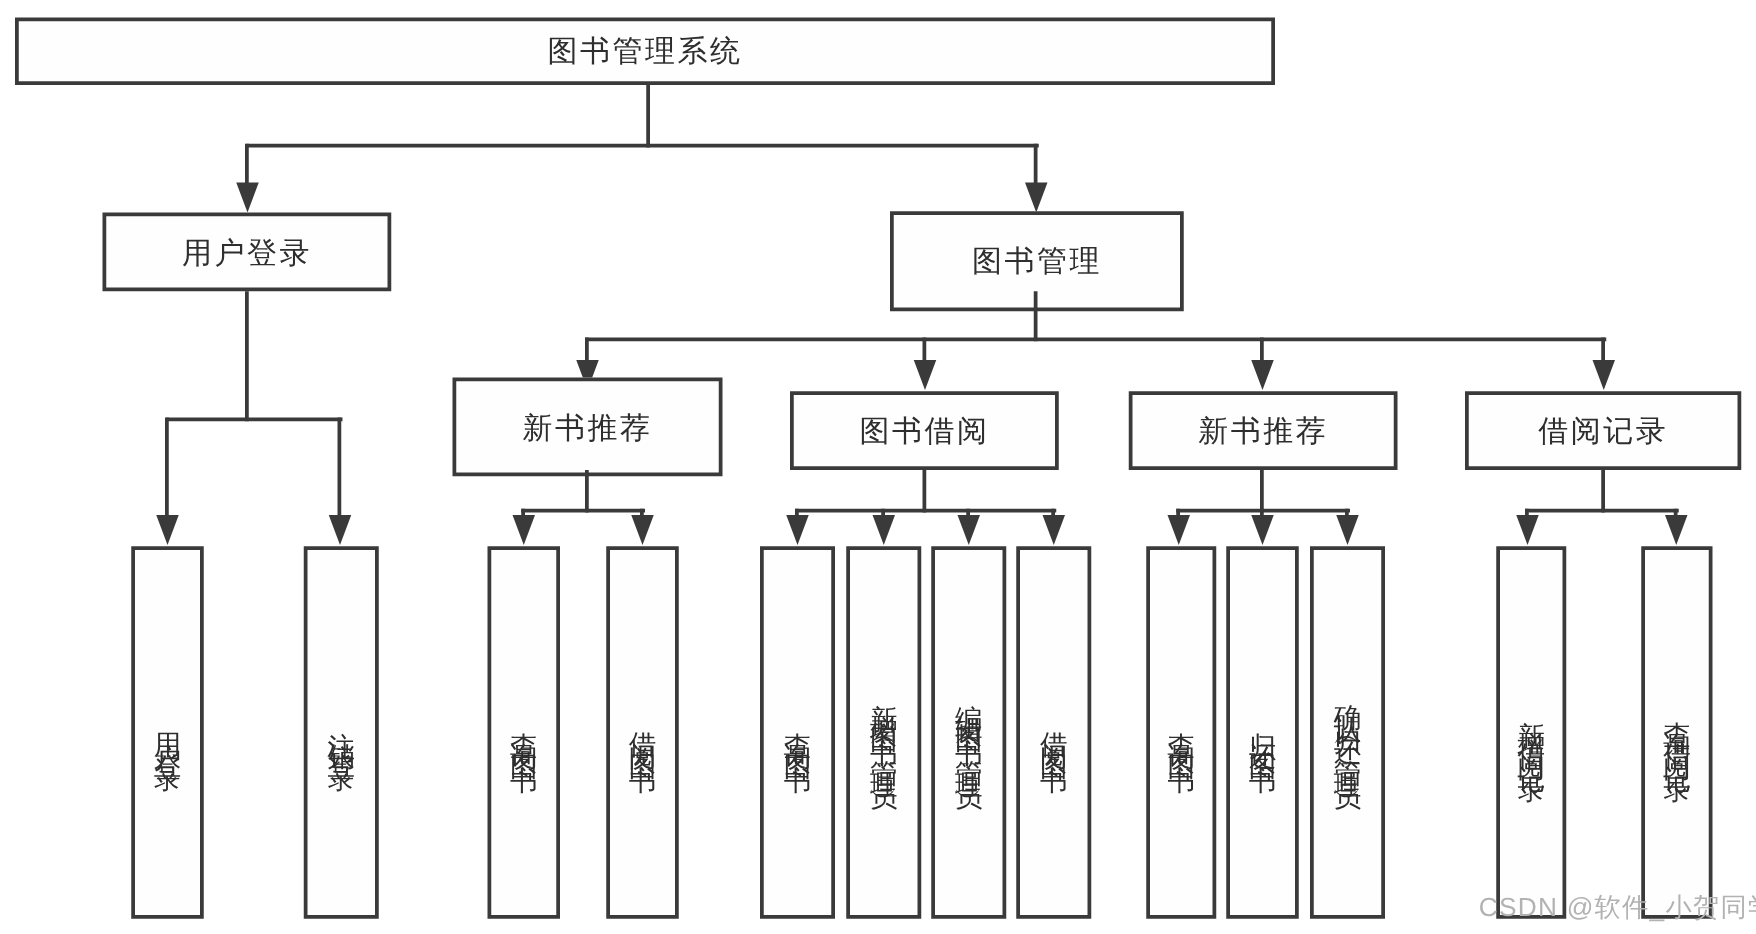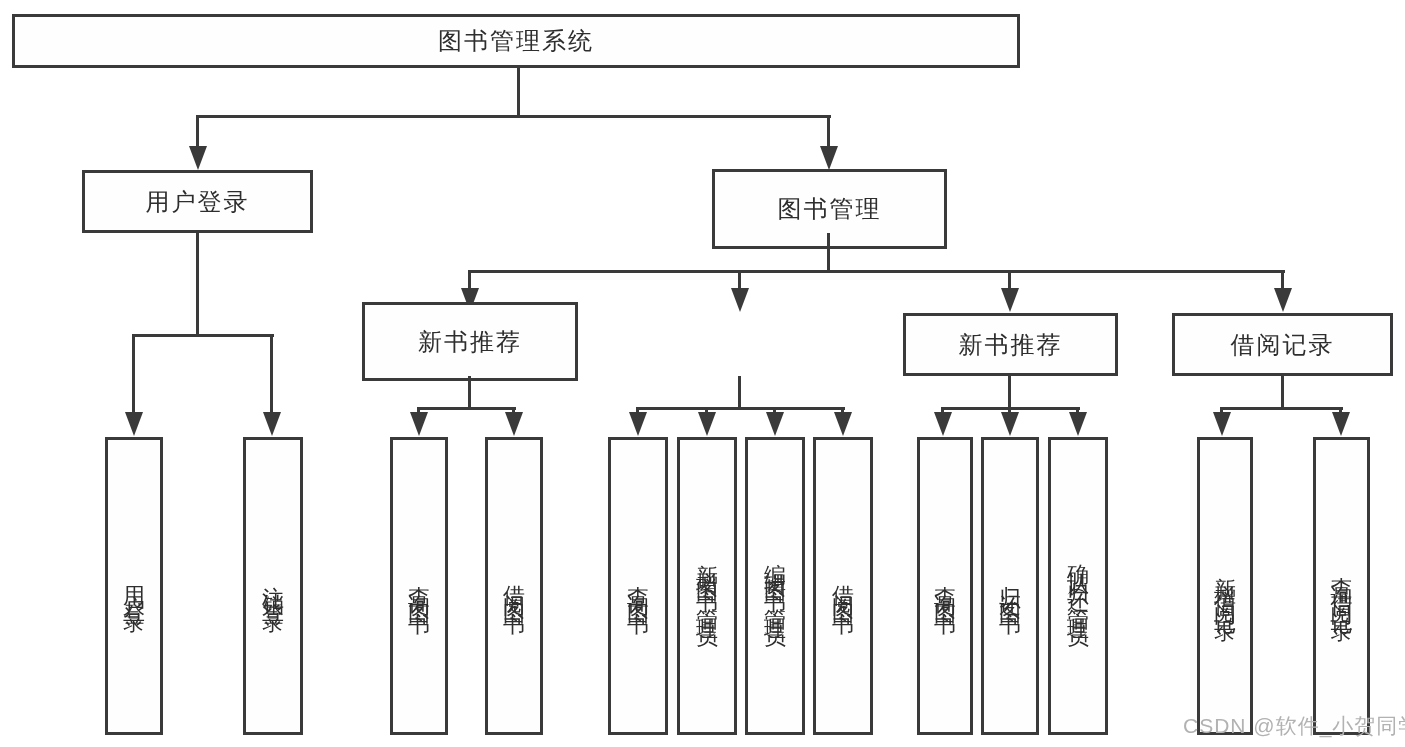"图书借阅" div.hbox { html: none -> <div> <span>图书借阅</span> </div> }
